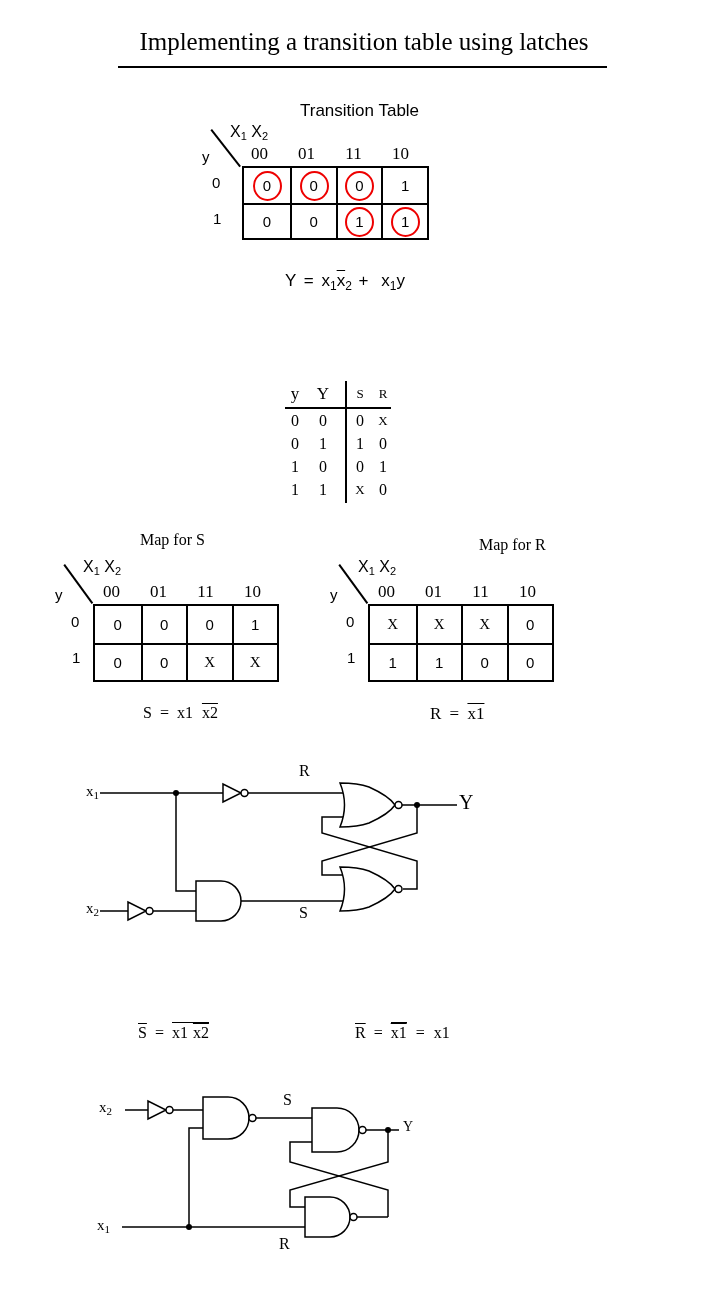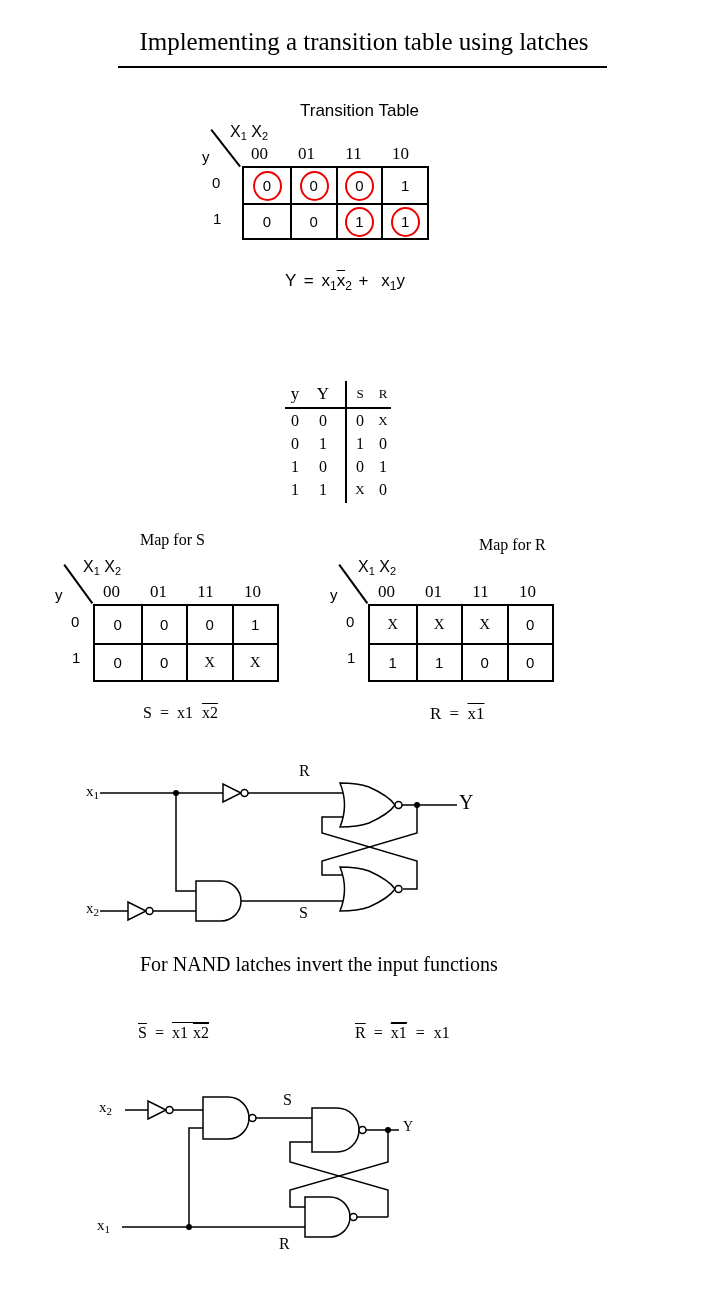"For NAND latches invert the" div.abs { html: <div>For NAND latches invert the input functions</div> -> none }
